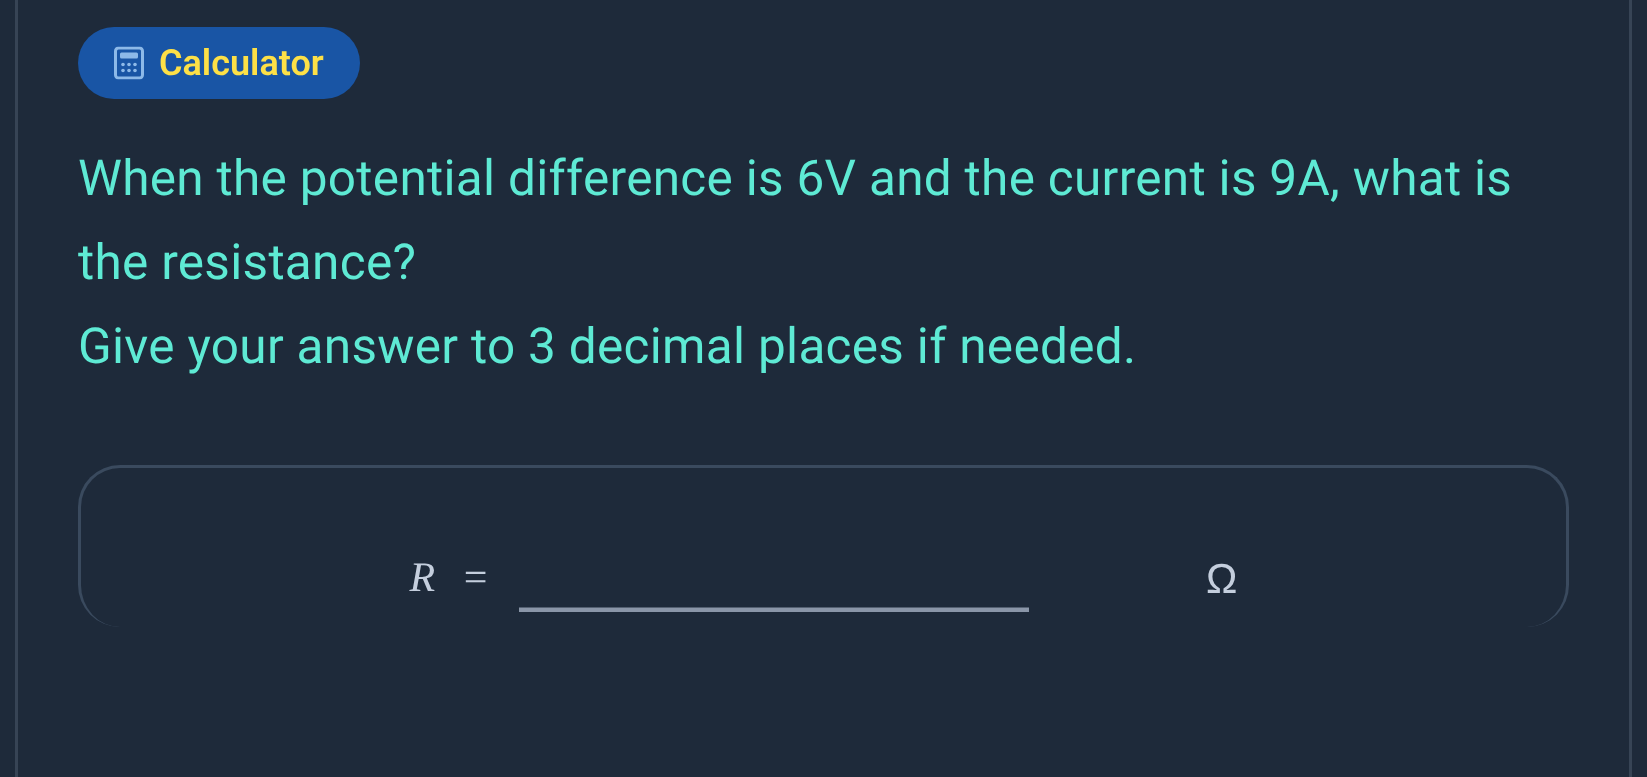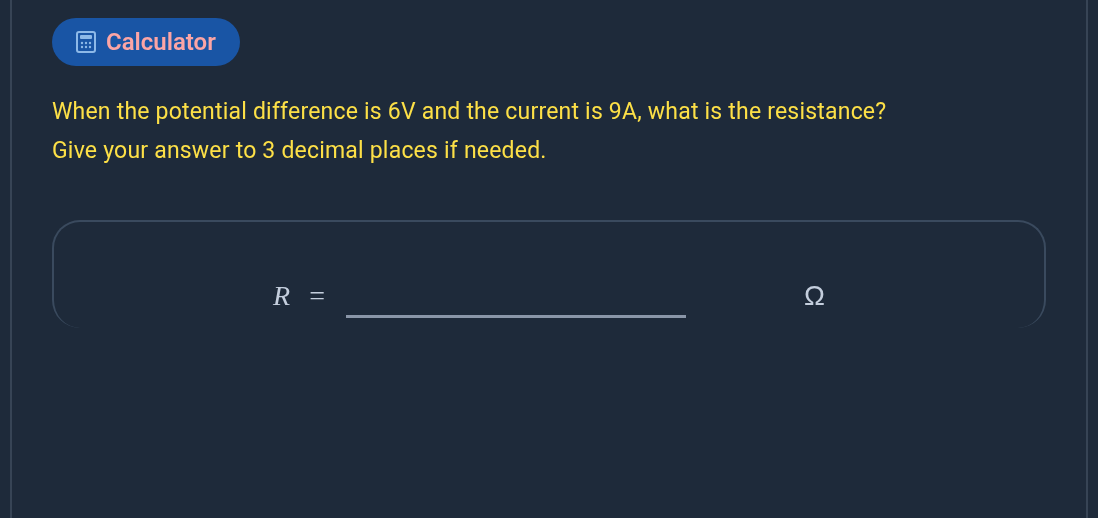"Calculator" .calculator-pill { color: #fca5a5 -> #fde047 }
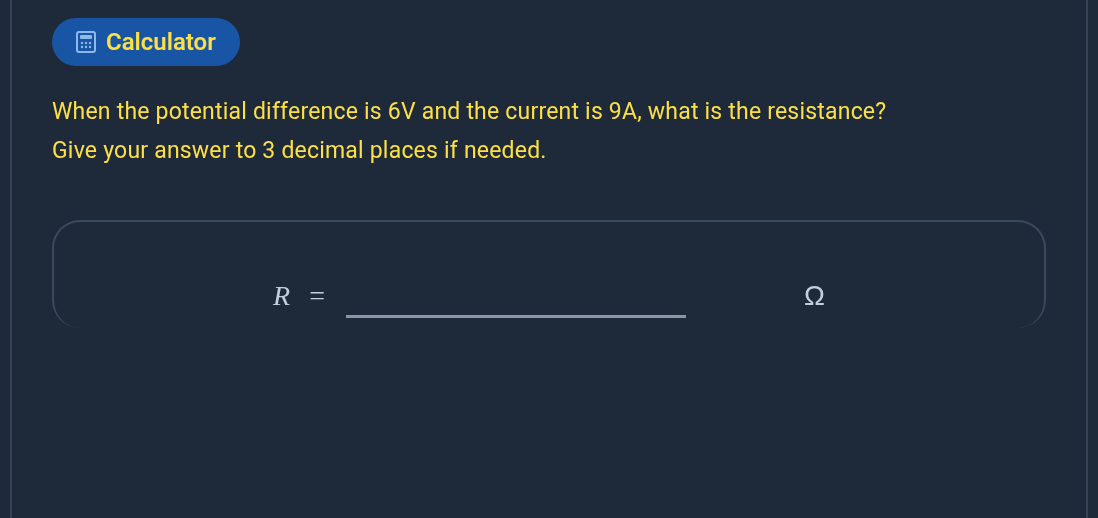"When the potential difference is" .question-text { color: #fde047 -> #5eead4; font-size: 23px -> 33px }
